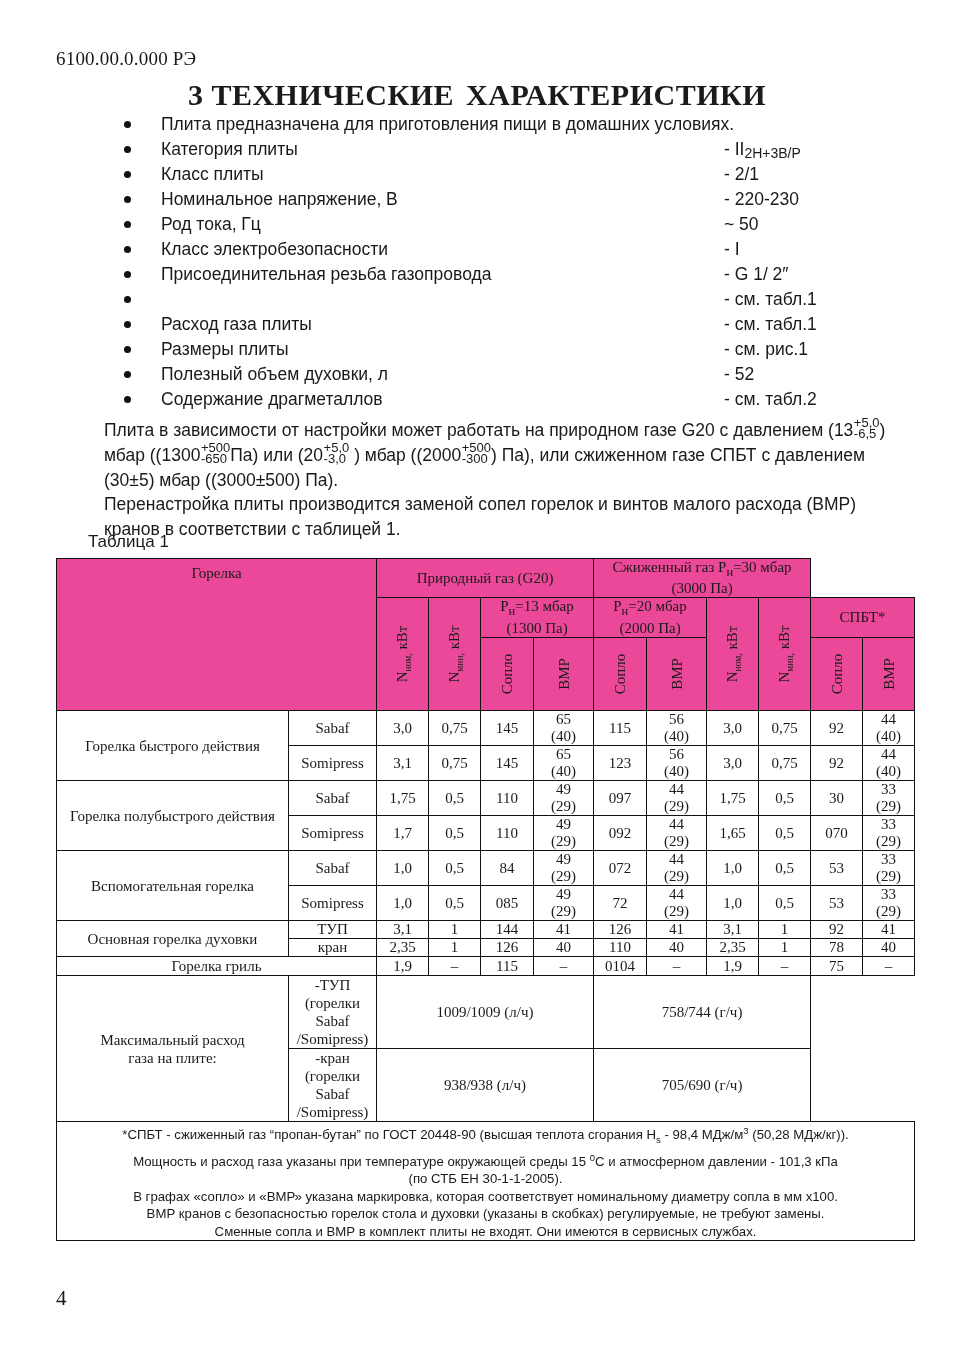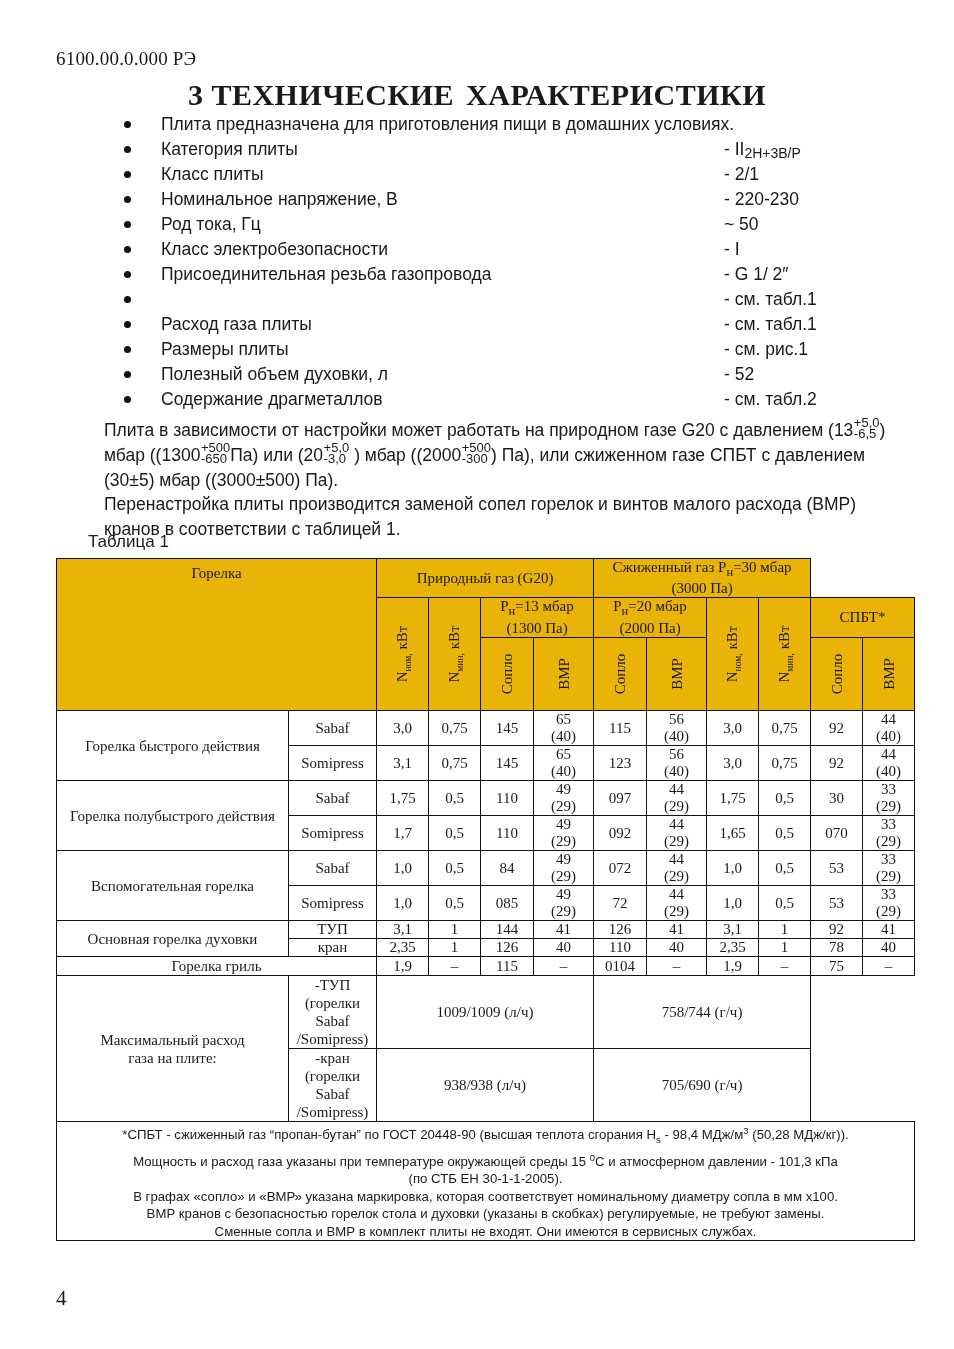"Горелка" .hdr { background: #eab308 -> #ec4899 }
